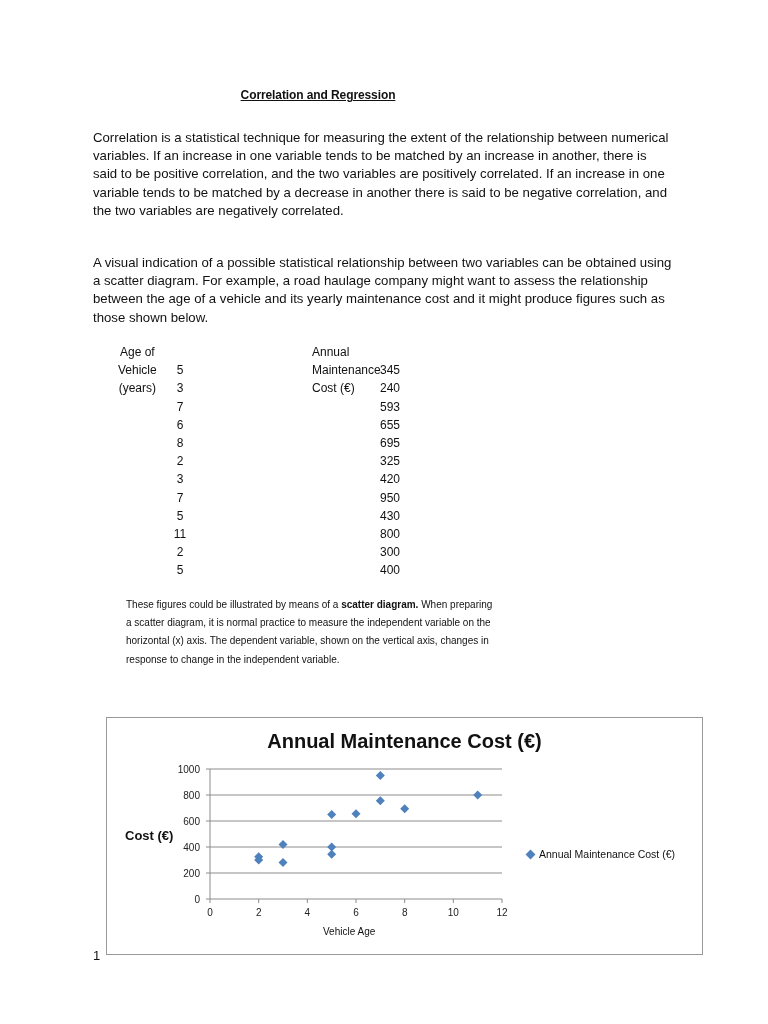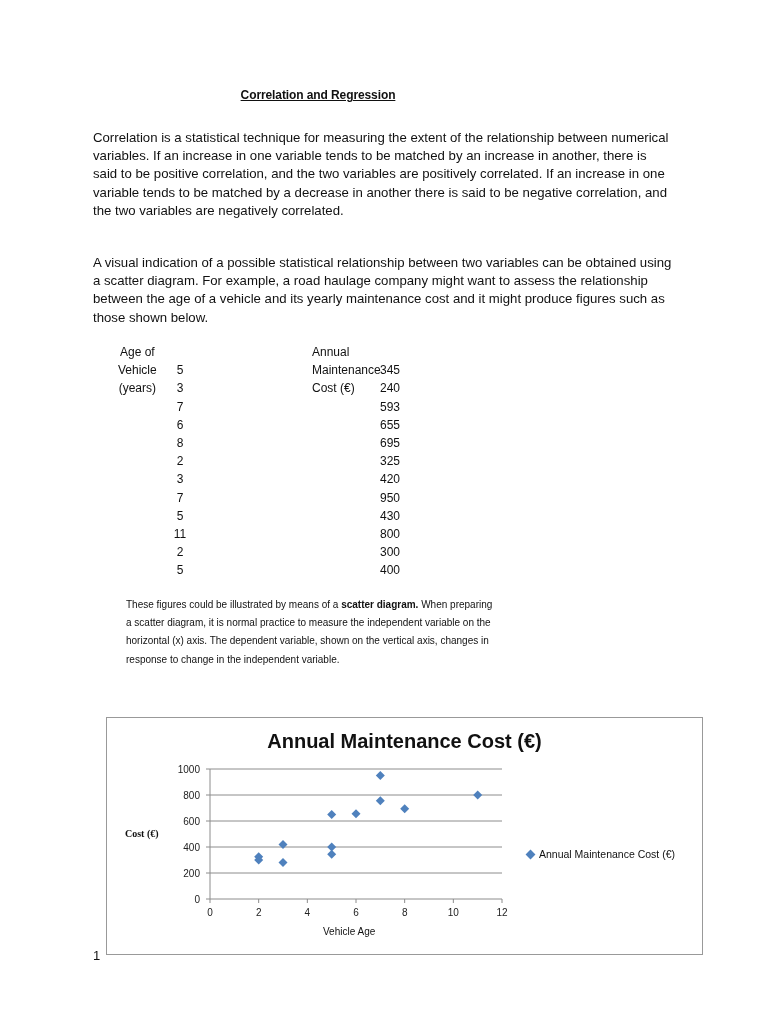"Cost (€)" .ylabel { font-family: Liberation Serif, serif -> none; font-size: 10px -> 13px }
